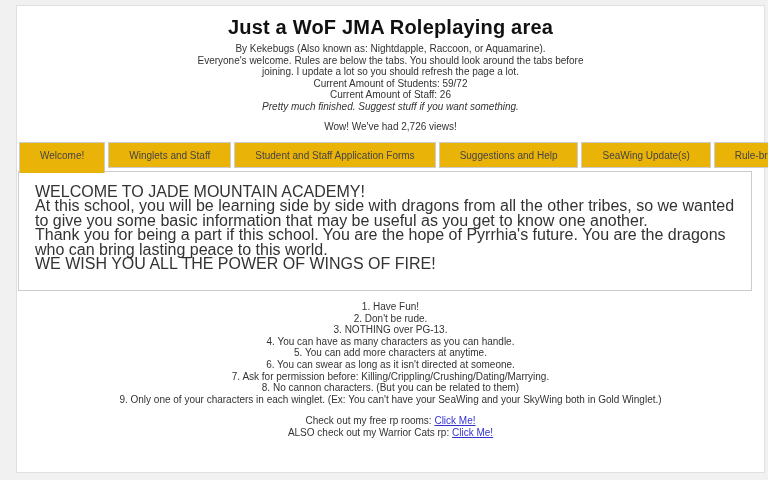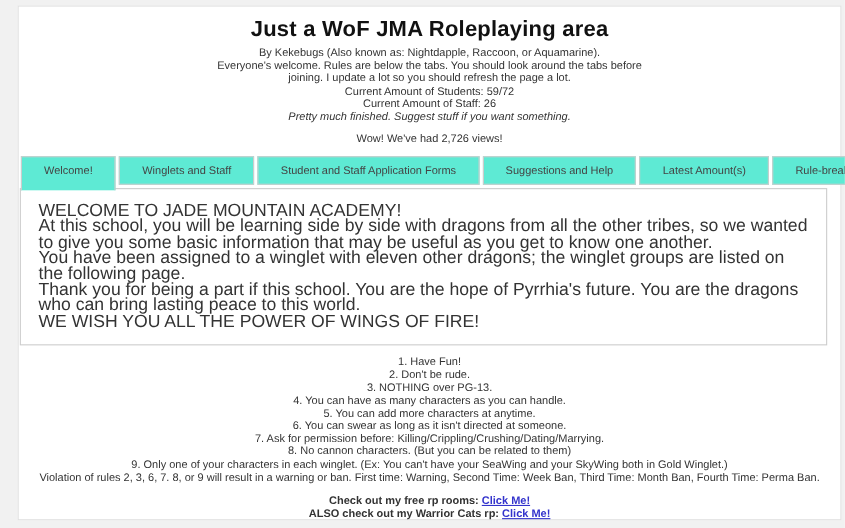"Welcome!" .tab { background: #5eead4 -> #eab308 }
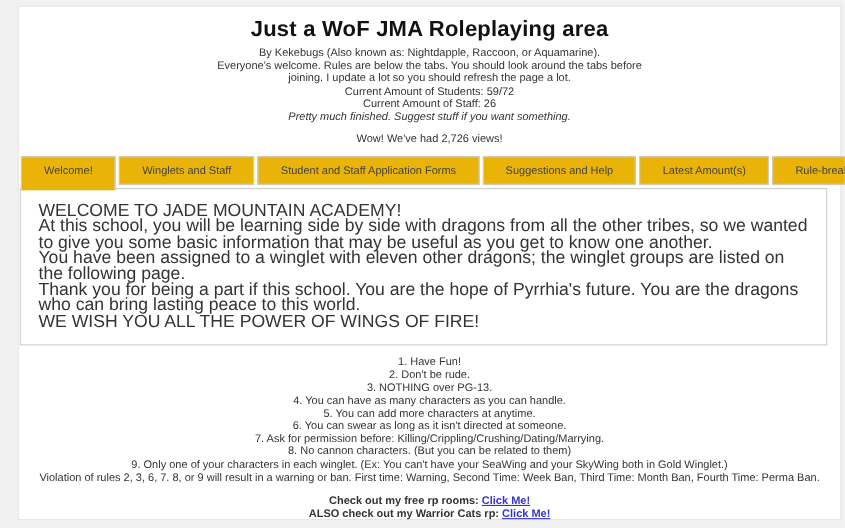"Latest Amount(s)" div.tab { text: Latest Amount -> SeaWing Update }
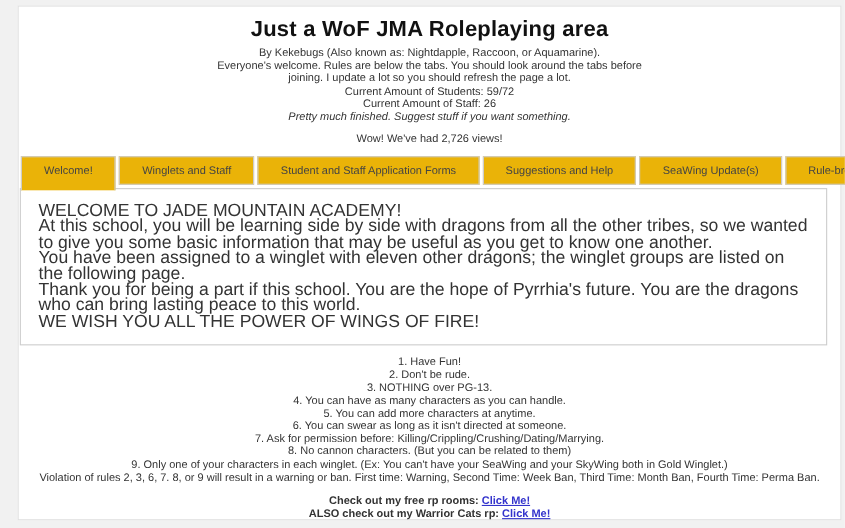"You have been assigned to" div { html: <div>You have been assigned to a winglet with eleven other dragons; the winglet groups are listed on the following page.</div> -> none }
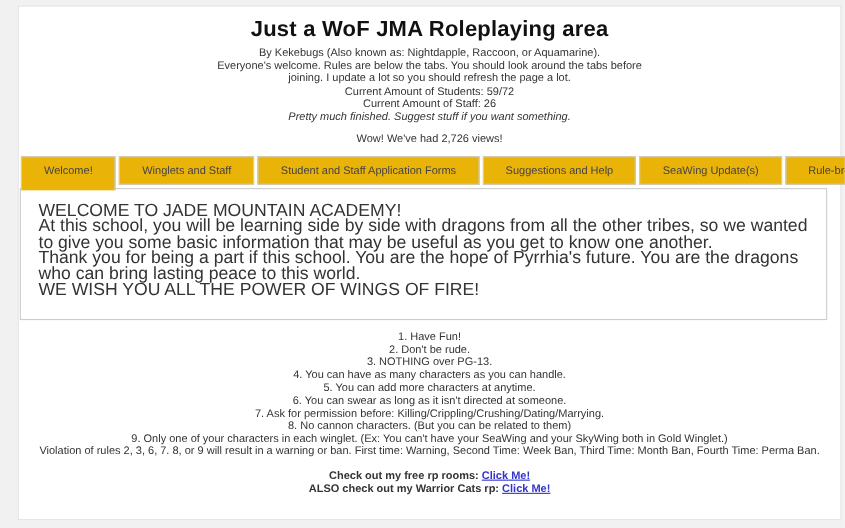"Violation of rules 2, 3," div { html: <div>Violation of rules 2, 3, 6, 7. 8, or 9 will result in a warning or ban. First time: Warning, Second Time: Week Ban, Third Time: Month Ban, Fourth Time: Perma Ban.</div> -> none }
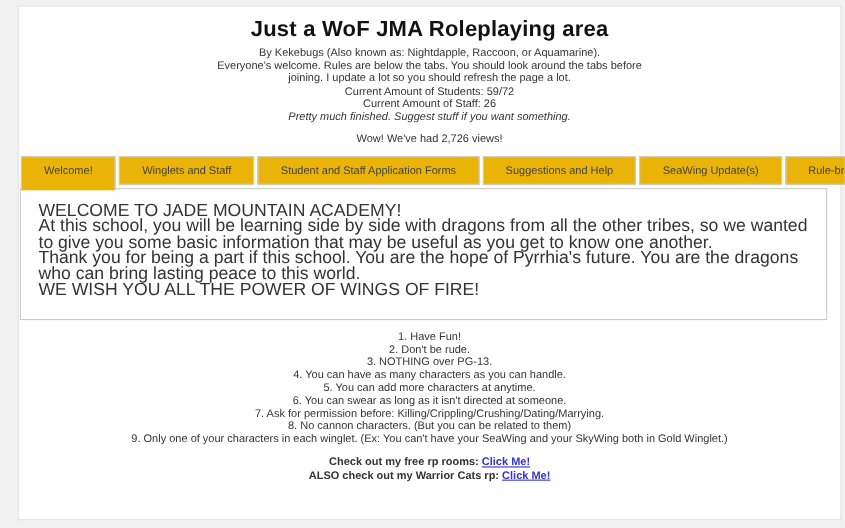"Check out my free rp" .links-block { font-weight: bold -> none }
